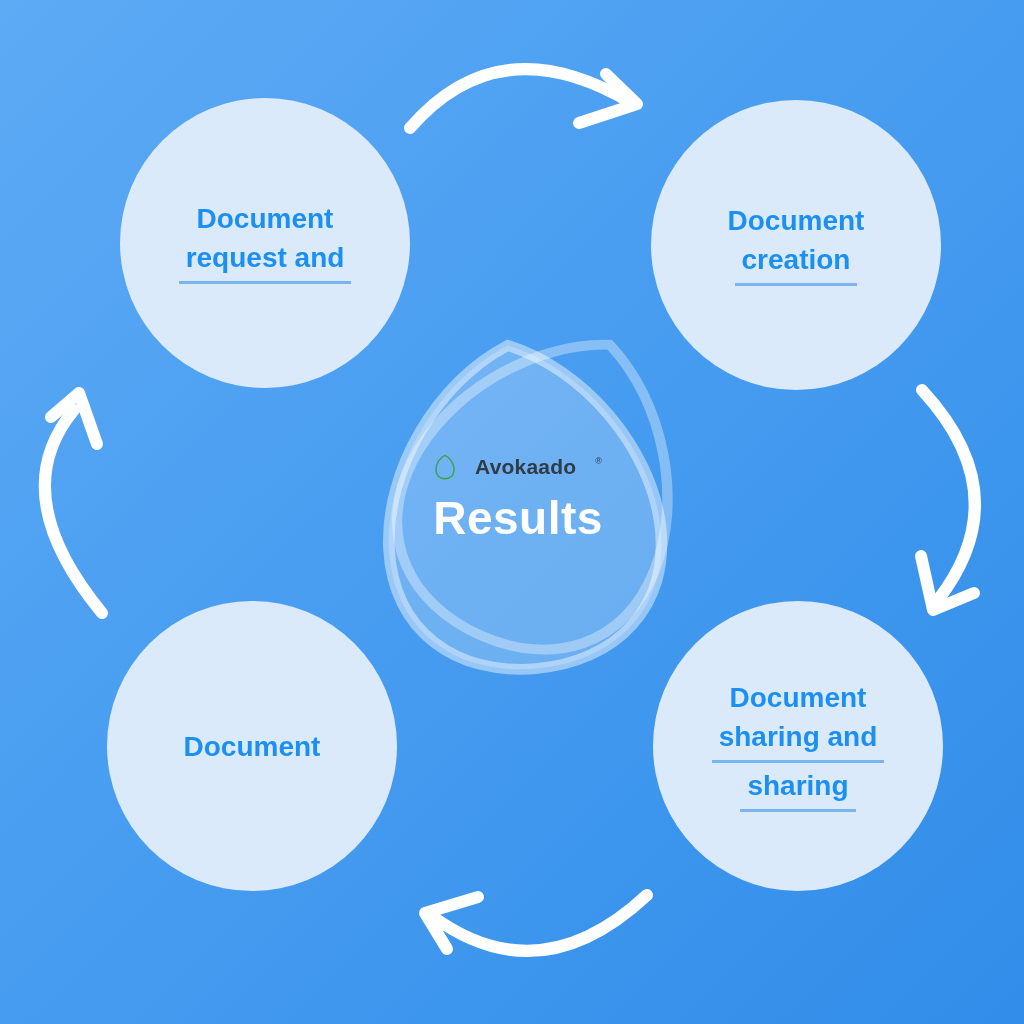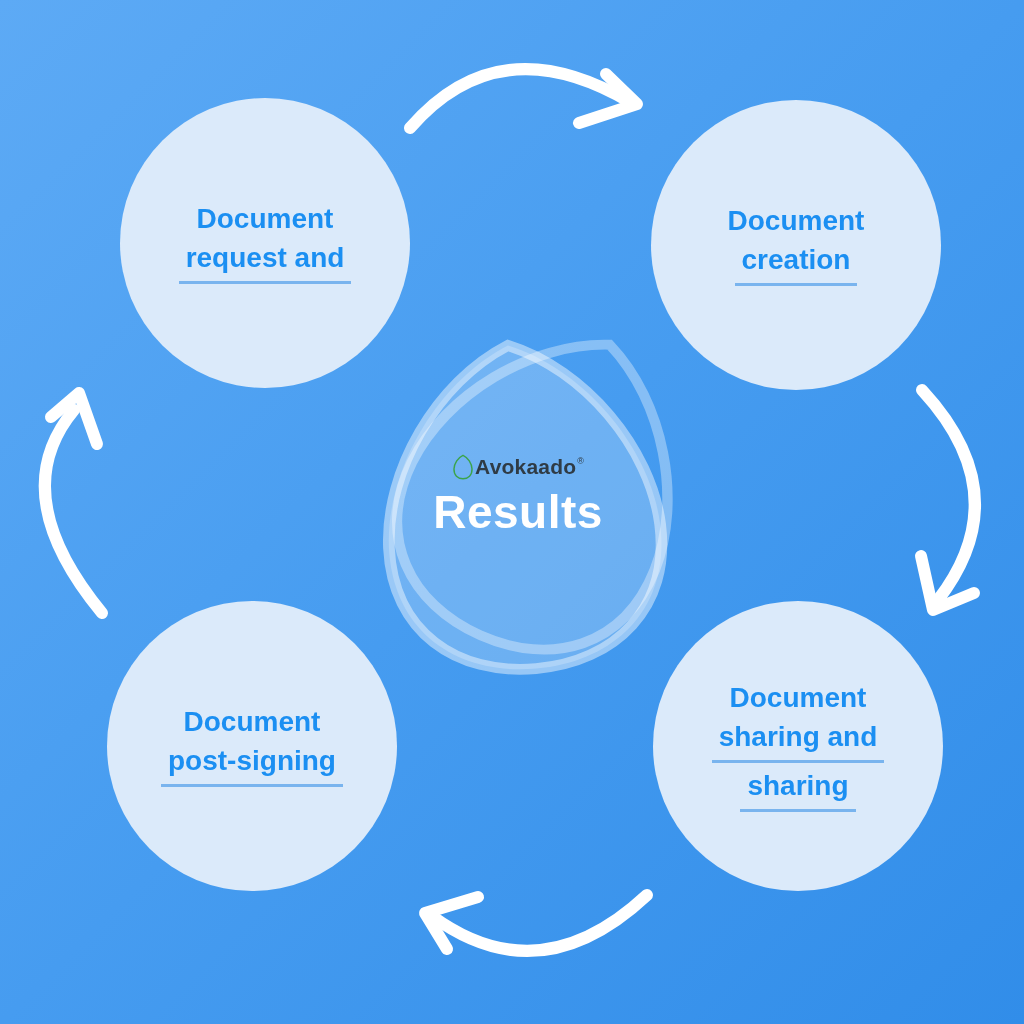"Avokaado" .logo-row { gap: 1px -> 19px }
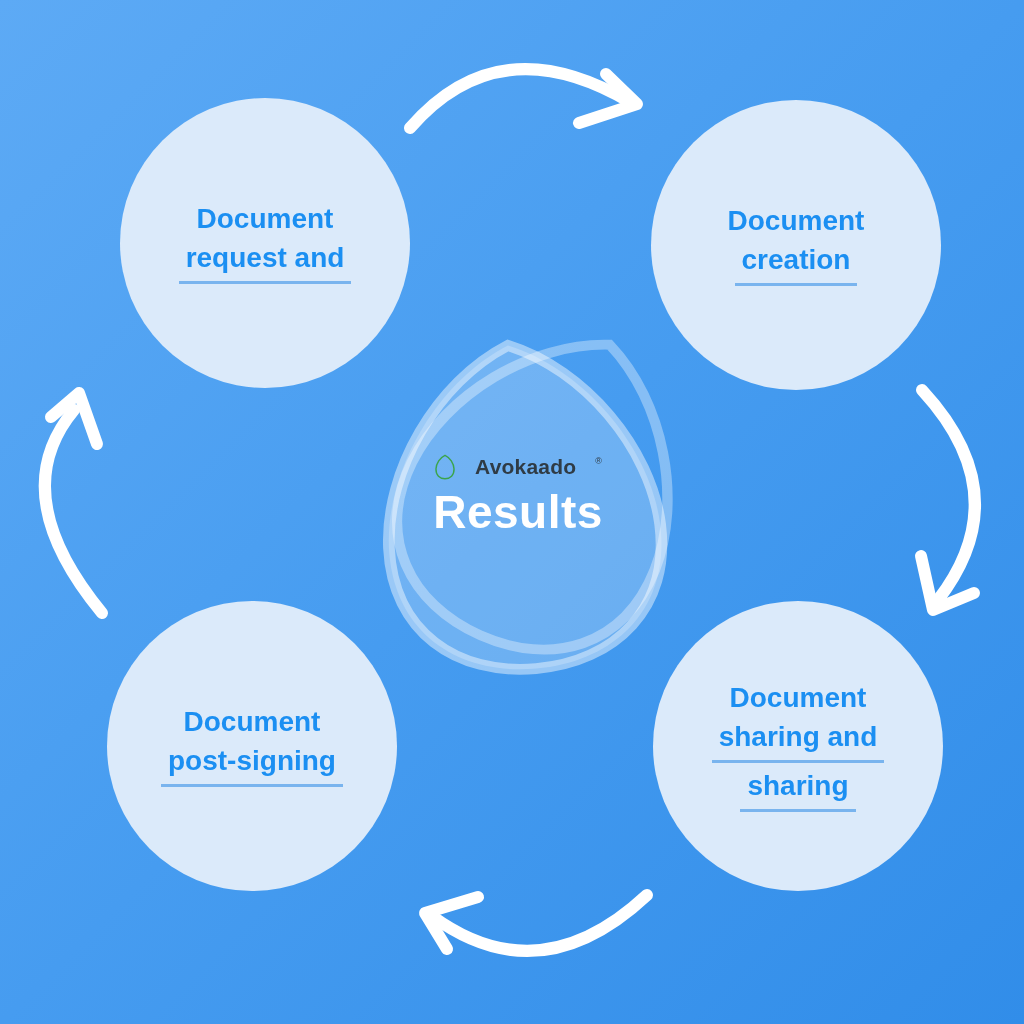"Results" .results { margin-top: 3px -> 9px }
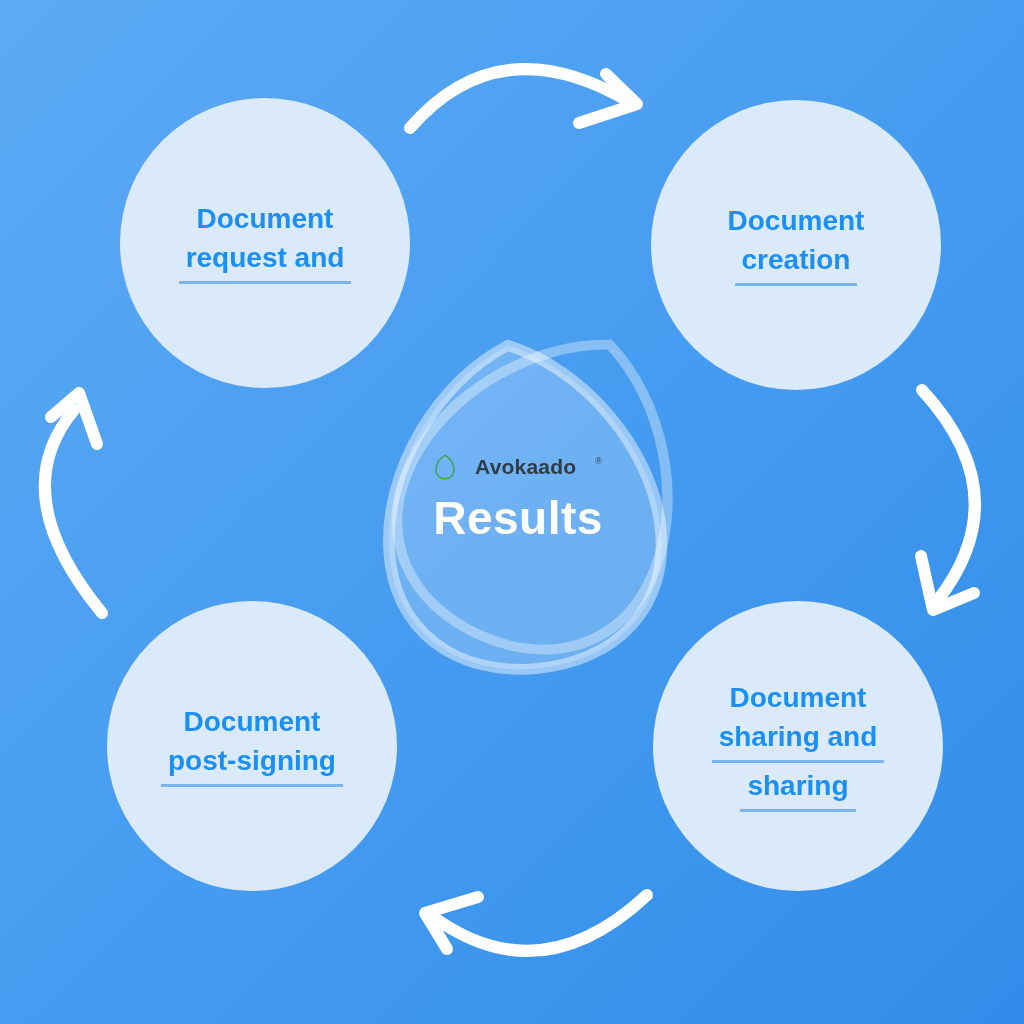"post-signing" div.line { html: <div><span>post-signing</span></div> -> none }
